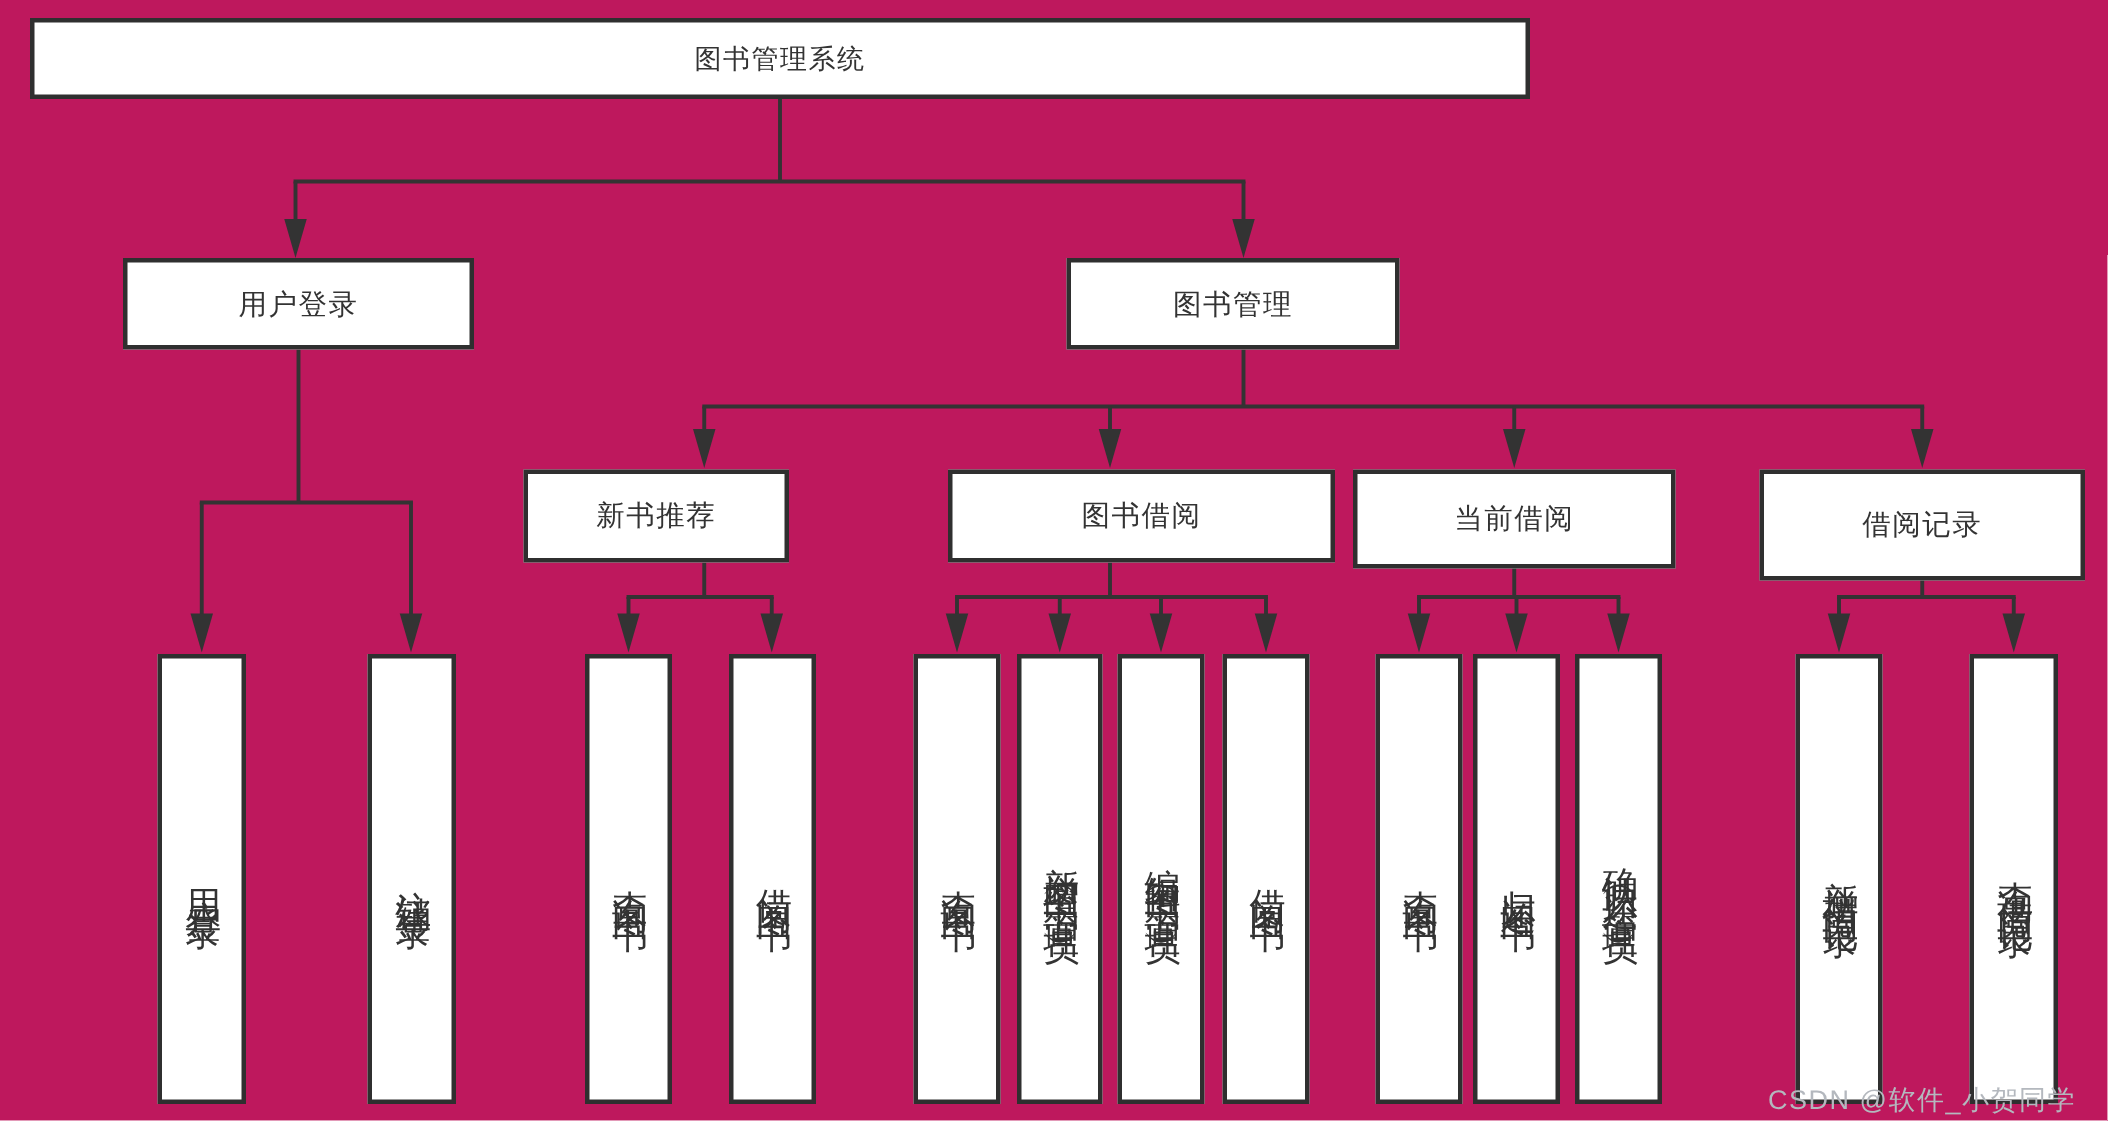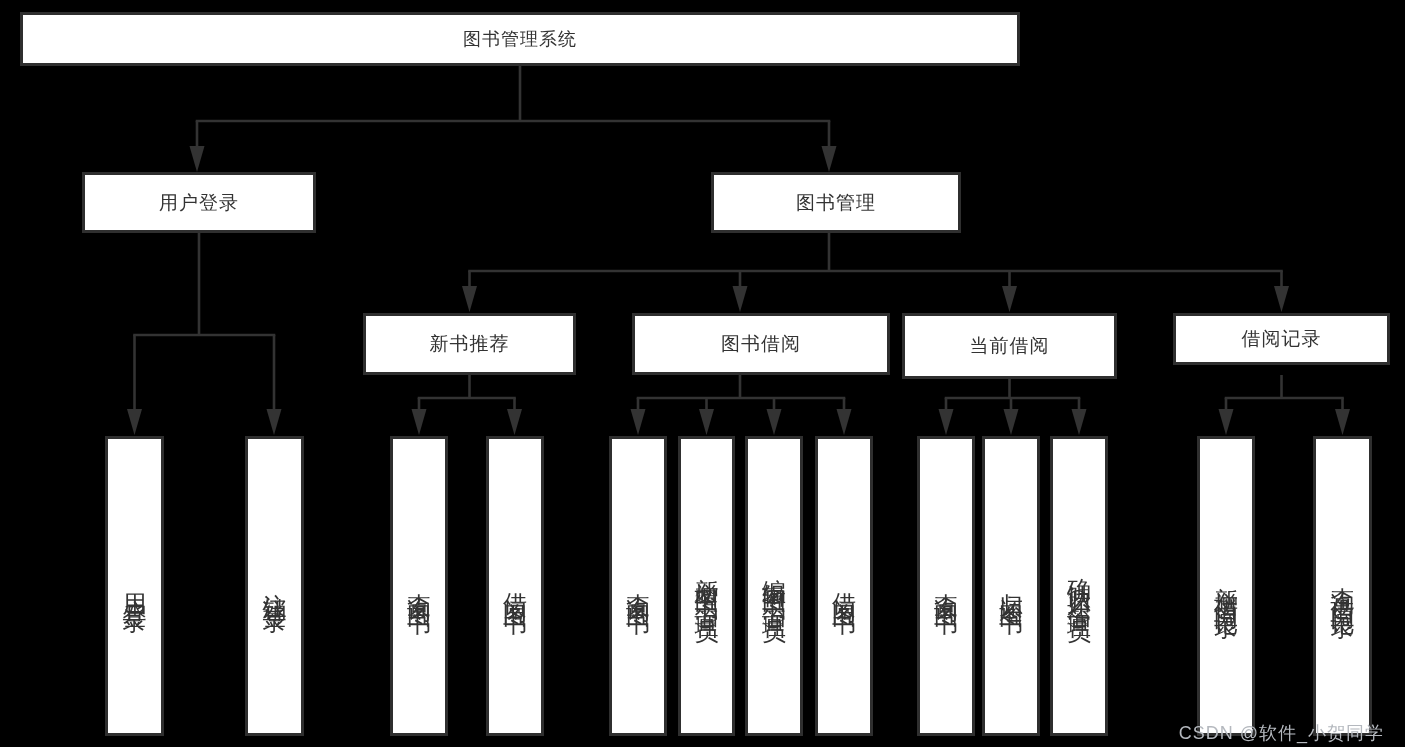"图书管理系统" .canvas { background: #000000 -> #be185d }
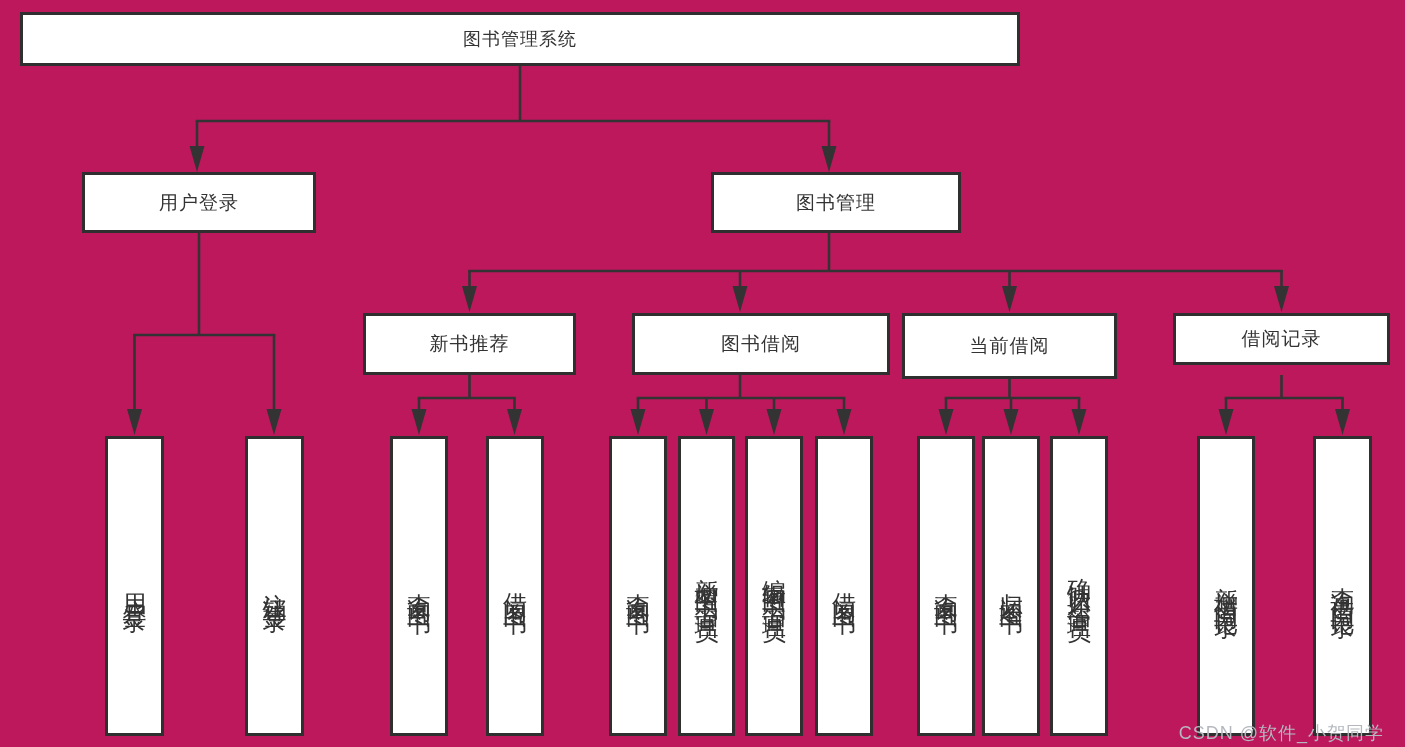"图书管理" div.box { width: 250px -> 222px }
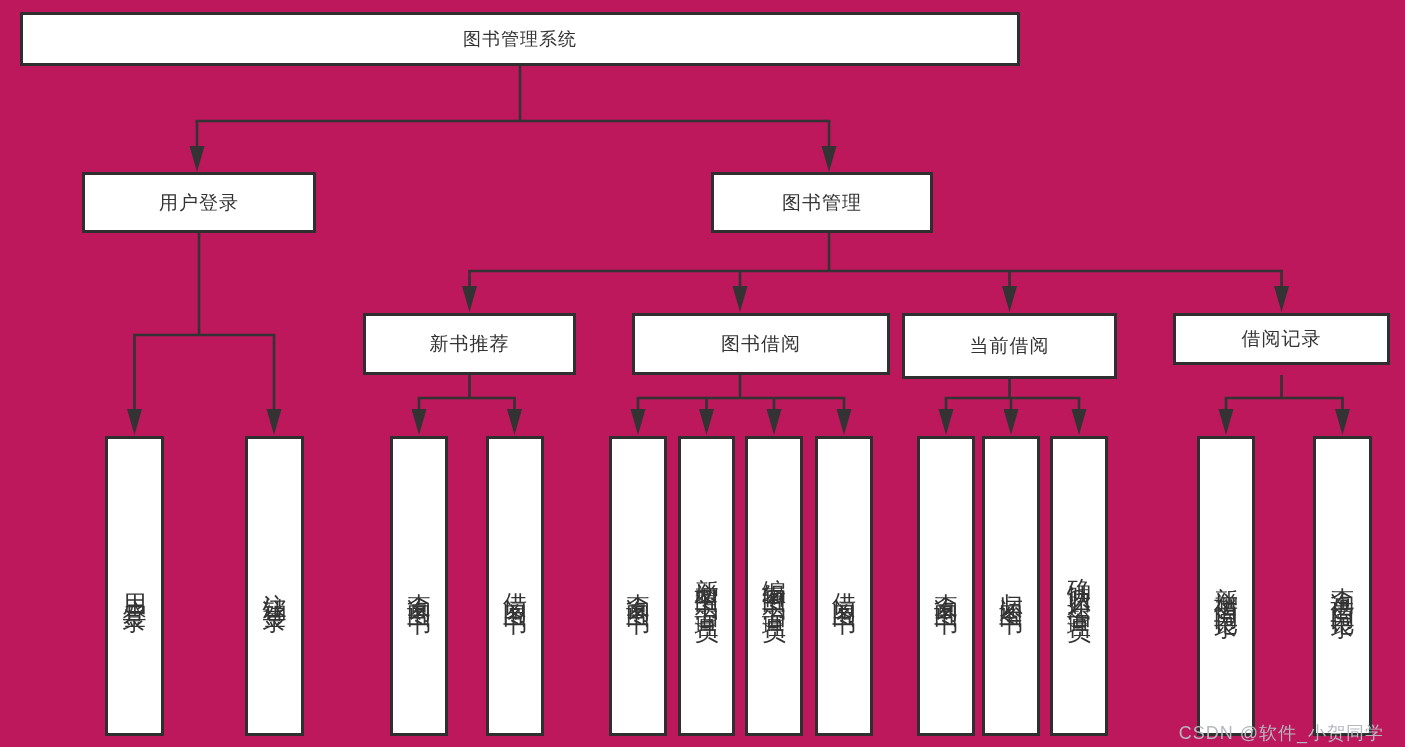"新书推荐" div.box { left: 363px -> 349px; width: 213px -> 177px }
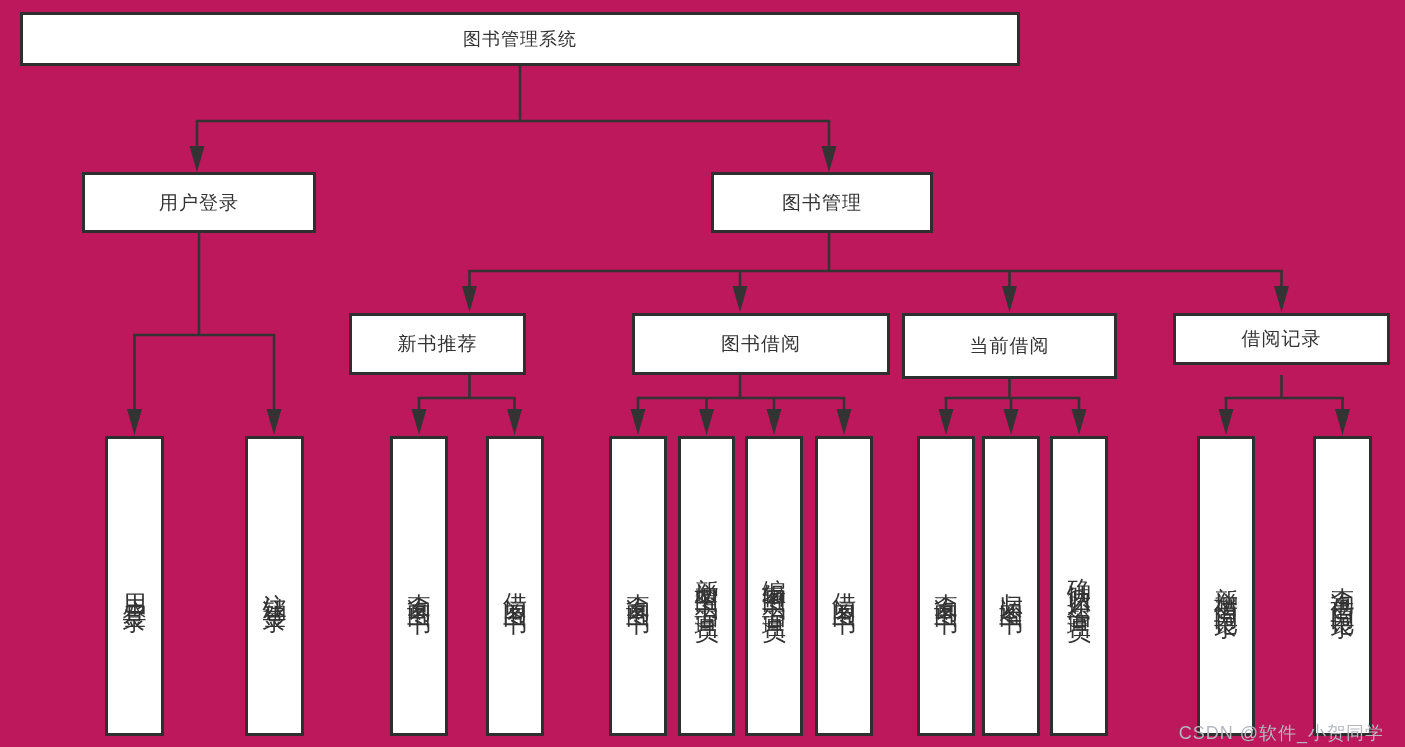"借阅记录" div.box { height: 52px -> 74px }
